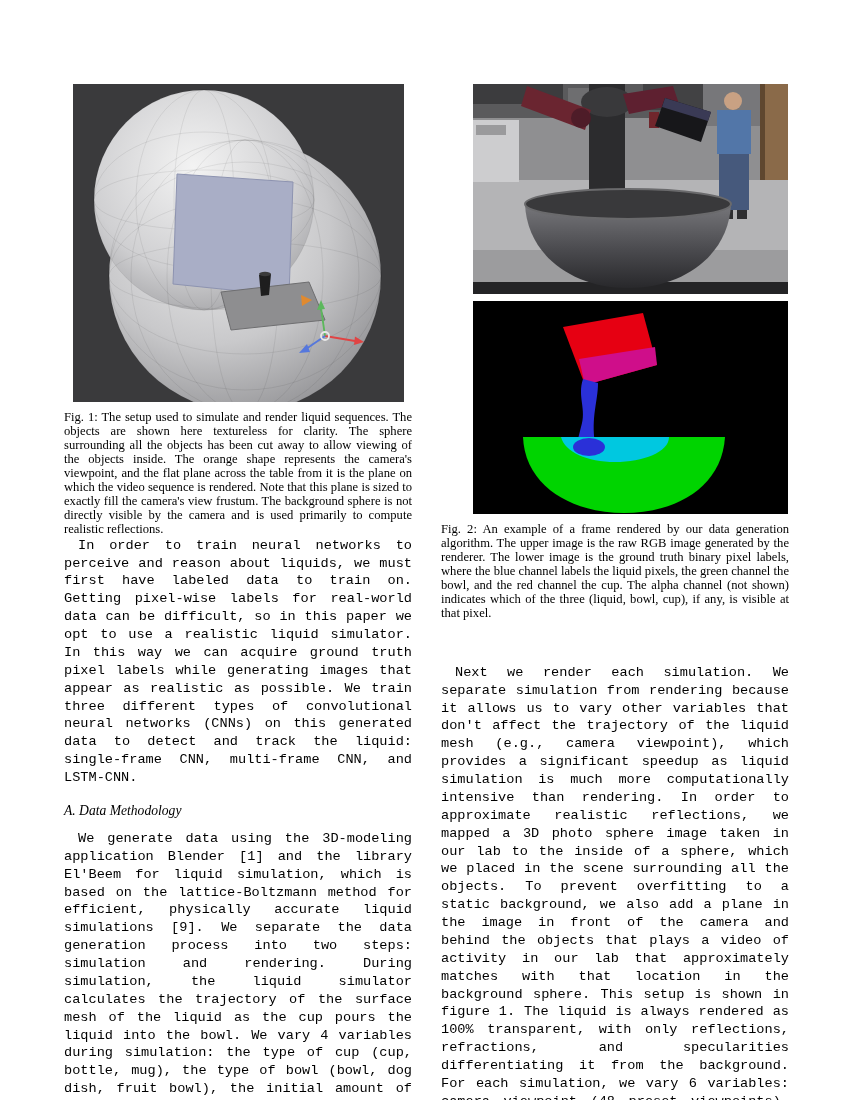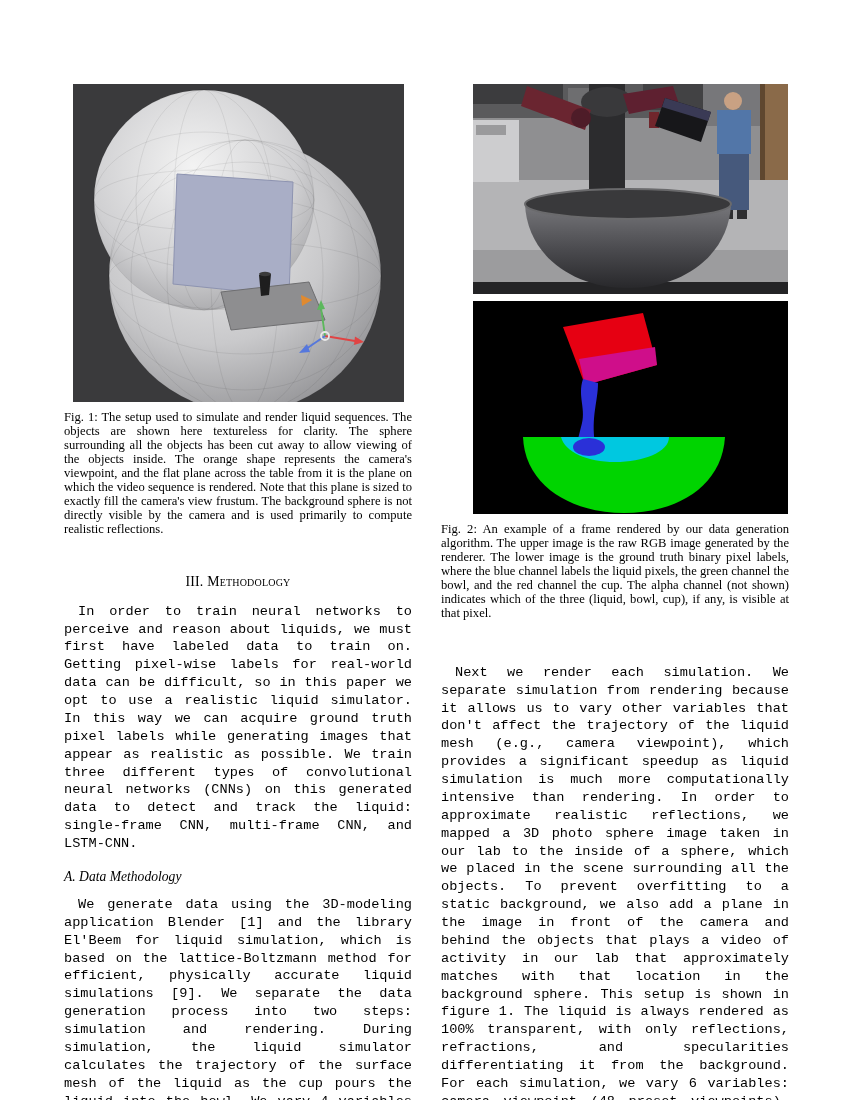"III. Methodology" h2.section-heading { html: <h2>III. Methodology</h2> -> none }
